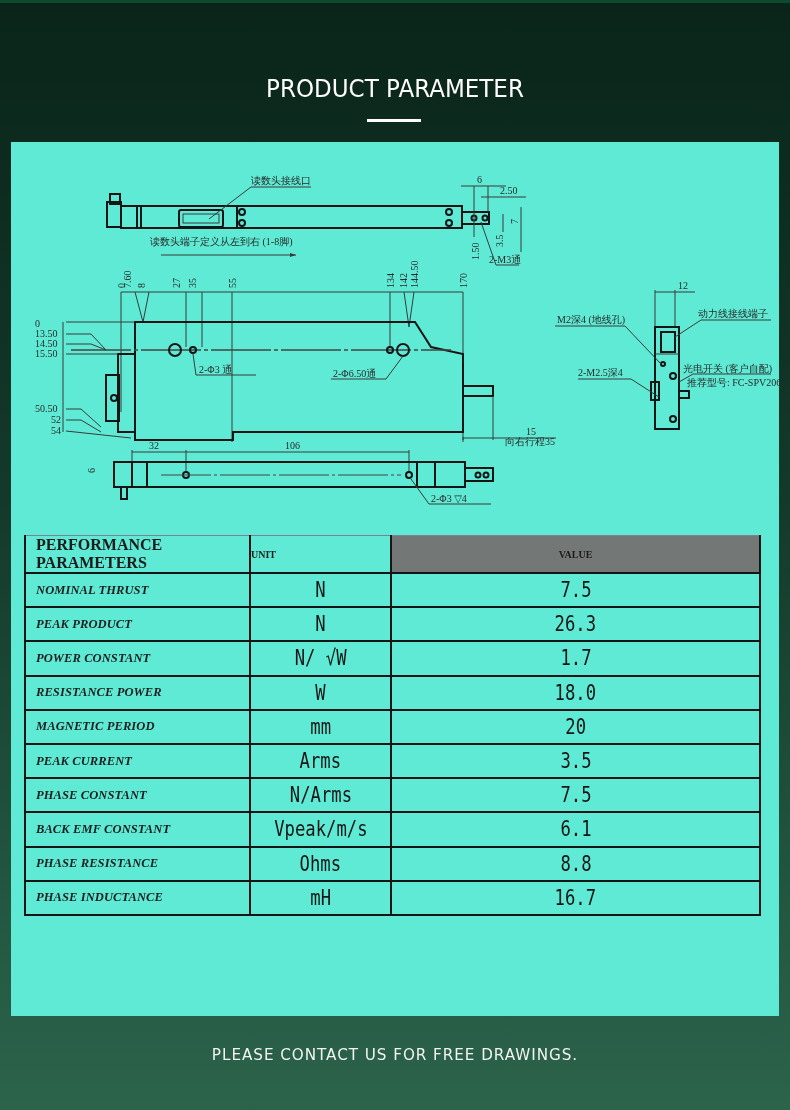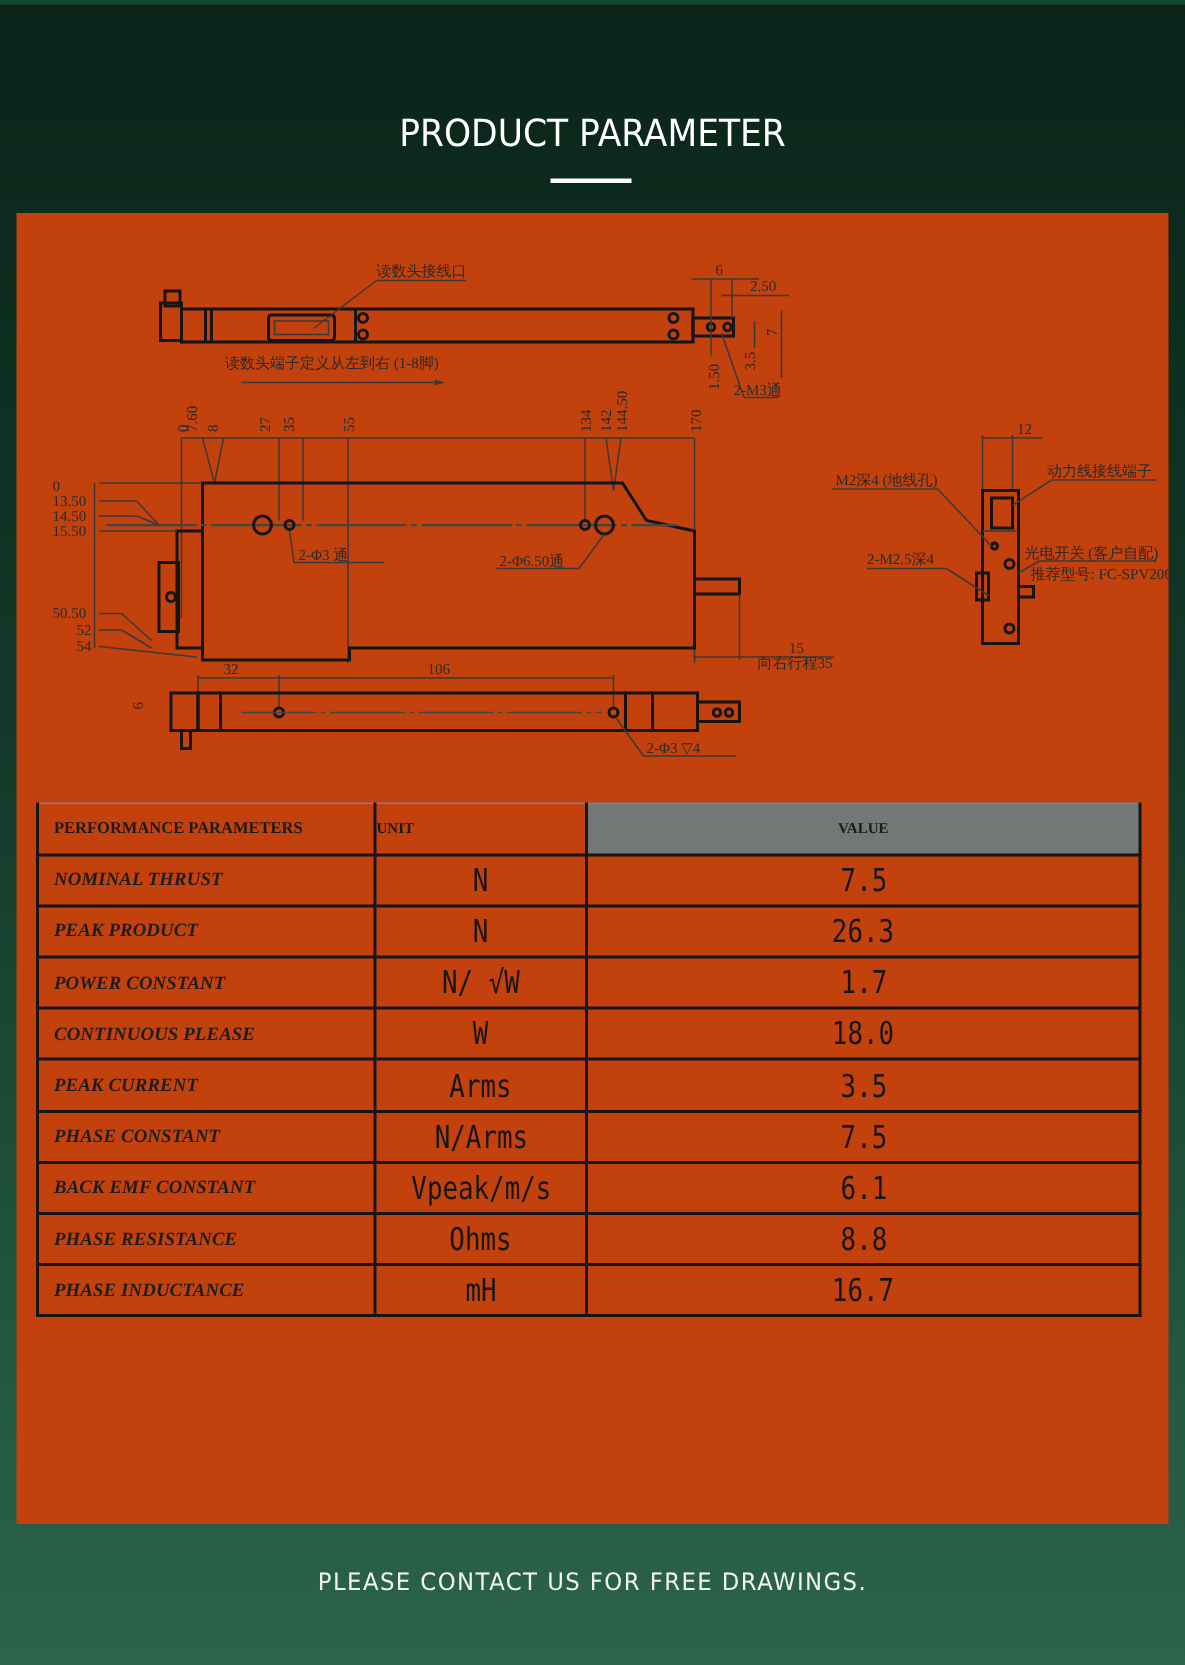"读数头接线口" .panel { background: #c2410c -> #5eead4 }
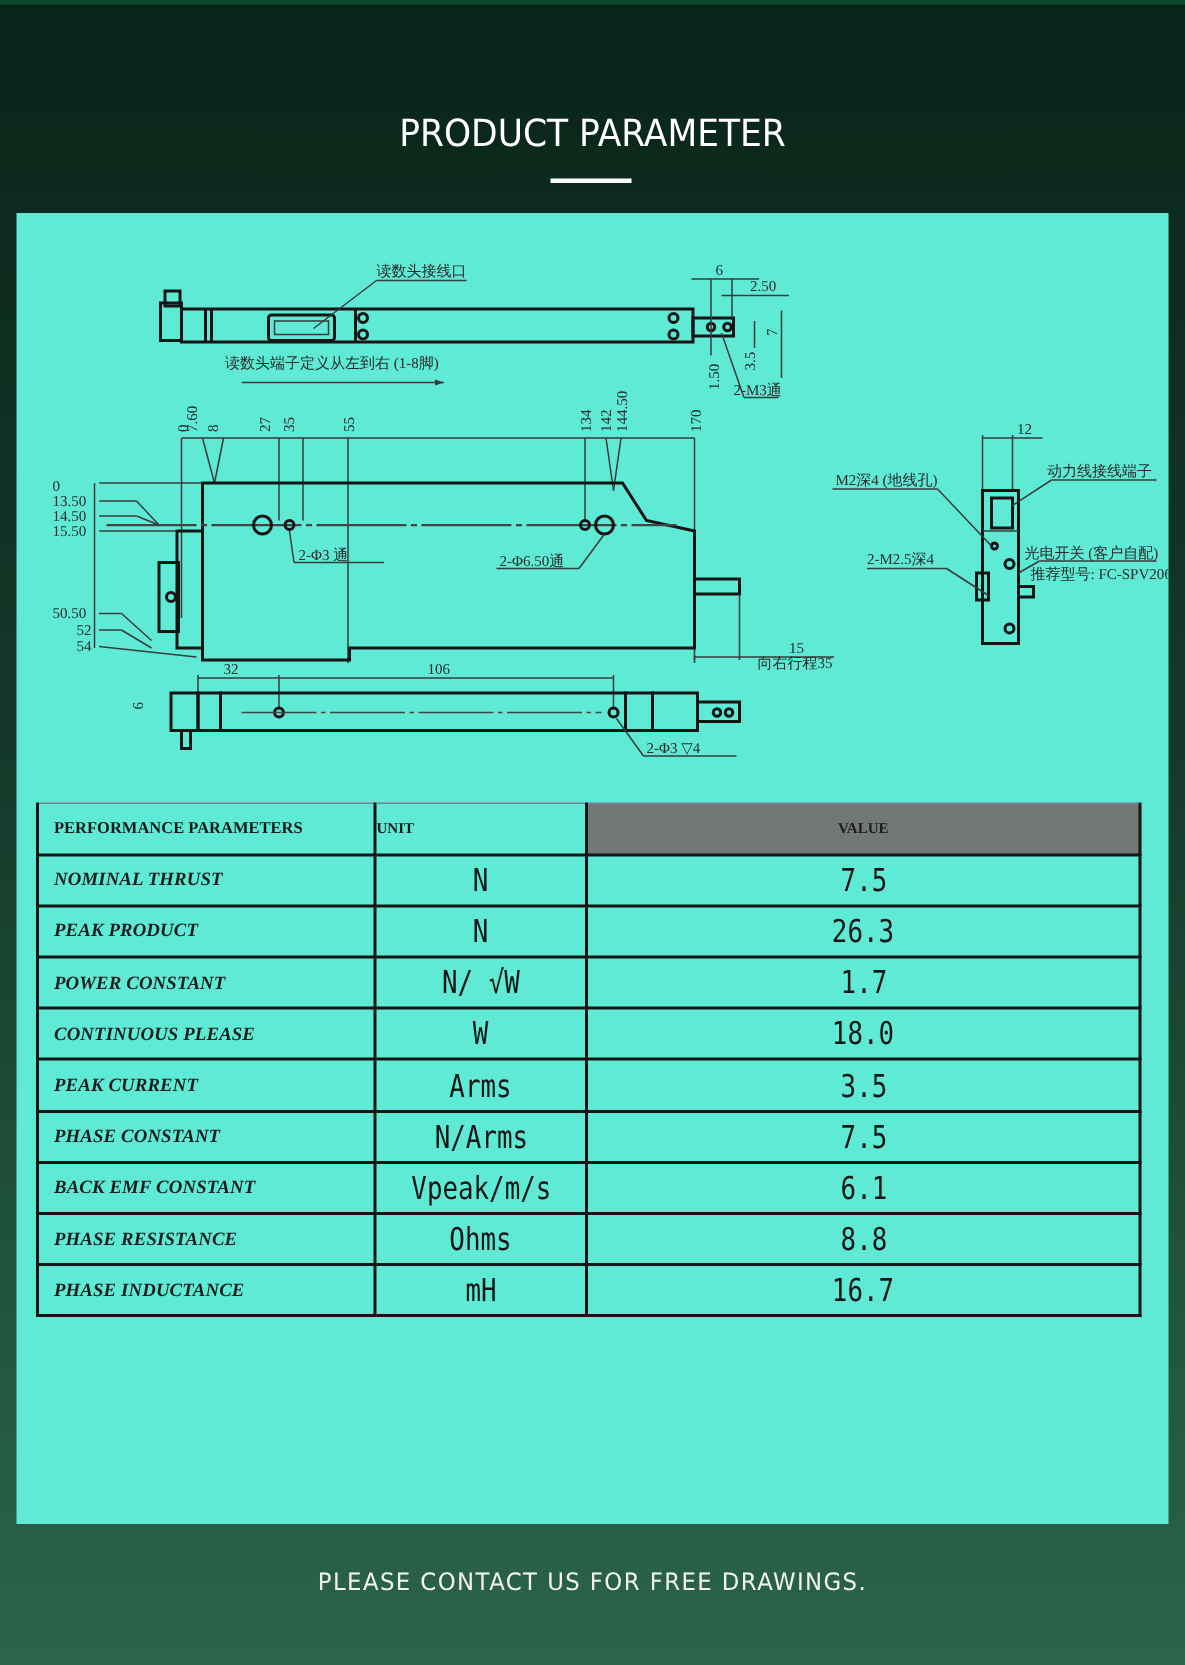"PERFORMANCE PARAMETERS" .head-param { font-size: 11px -> 16px }
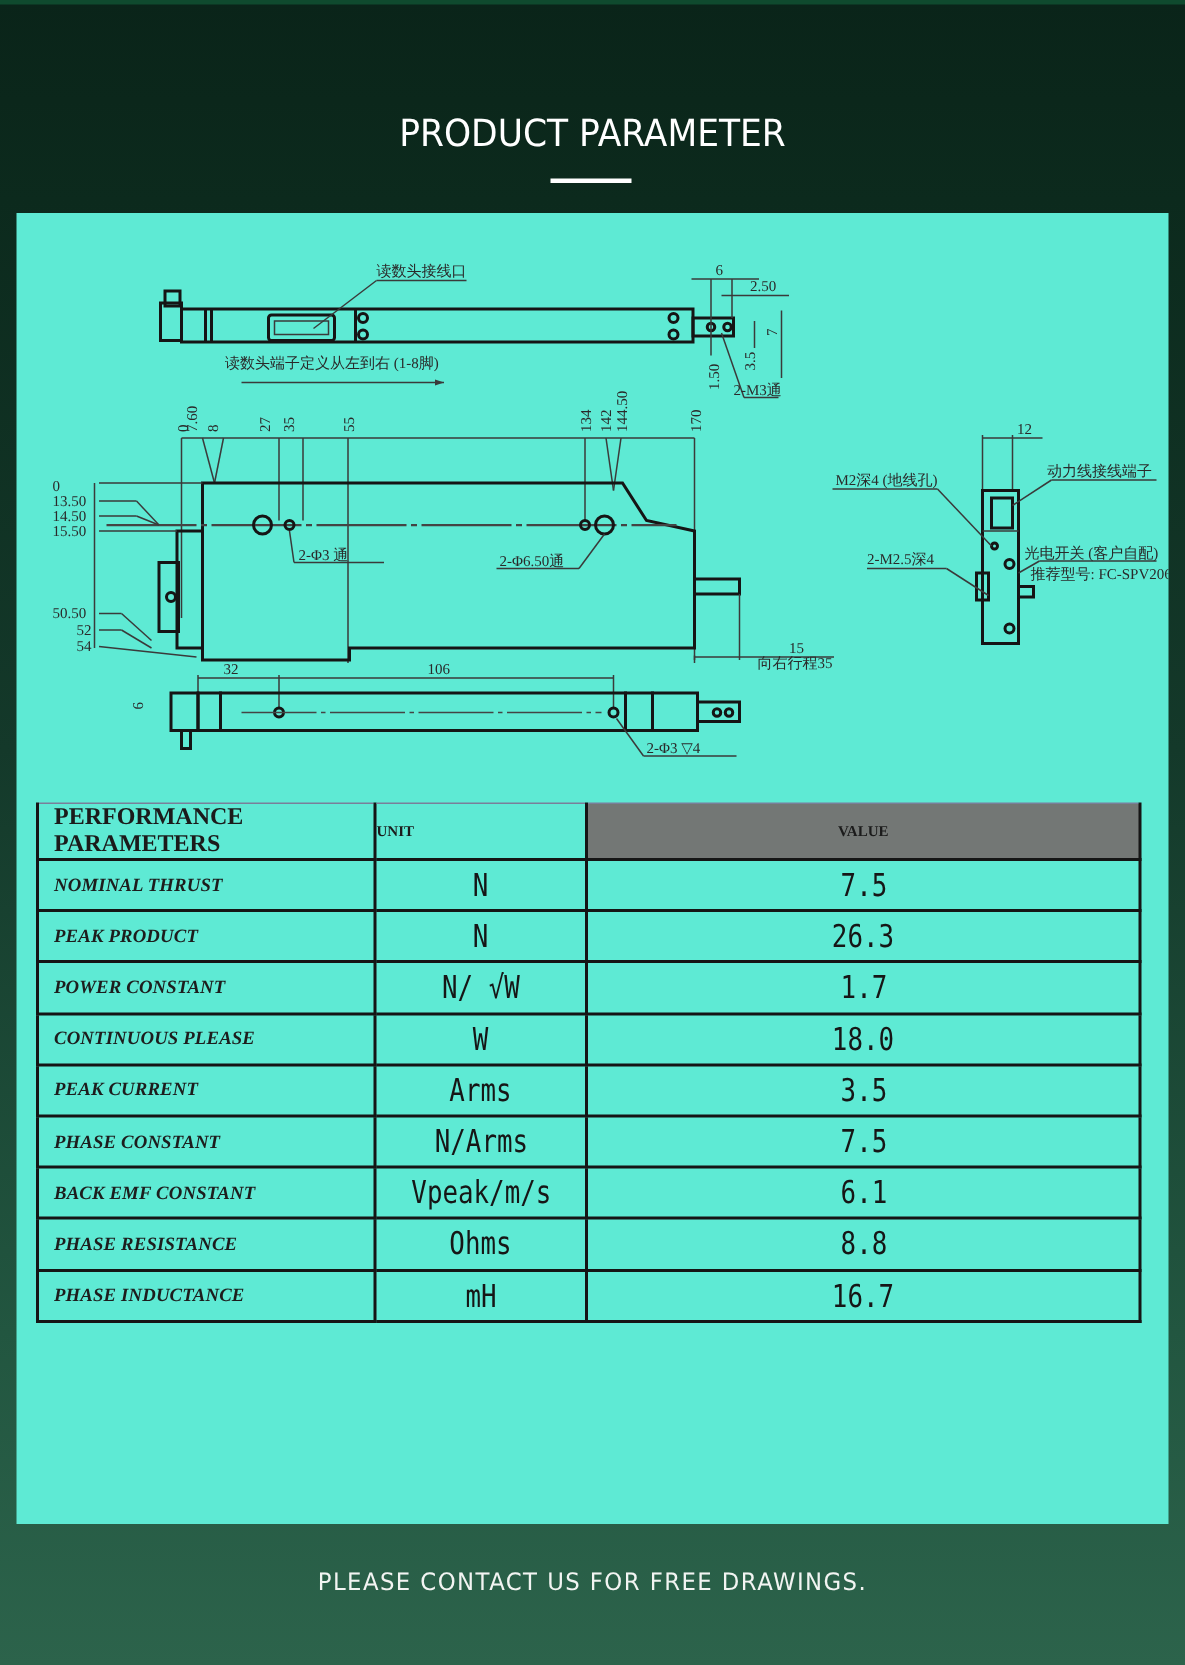"CONTINUOUS PLEASE" td.param-cell { text: CONTINUOUS PLEASE -> RESISTANCE POWER }
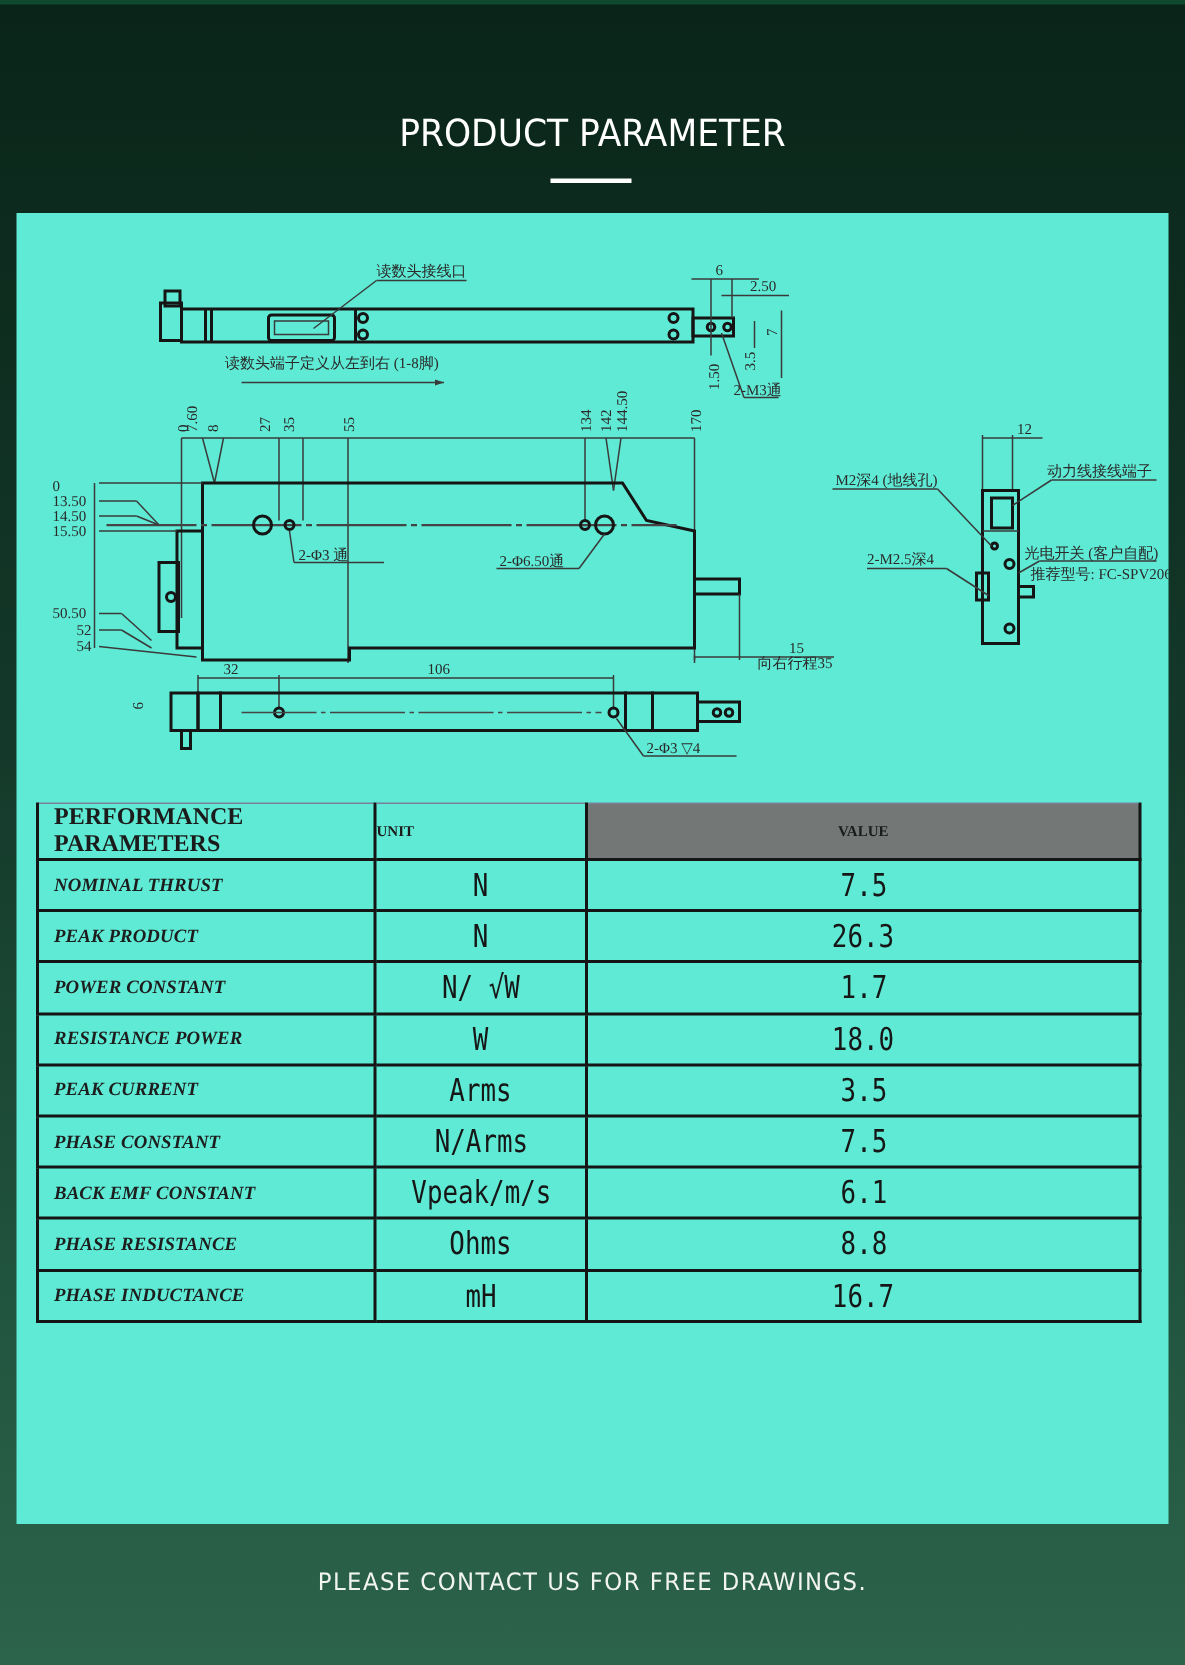"MAGNETIC PERIOD" tr { html: none -> <tr> <td>MAGNETIC PERIOD</td> <td><span>mm</span></td> <td><span>20</span></td> </tr> }
